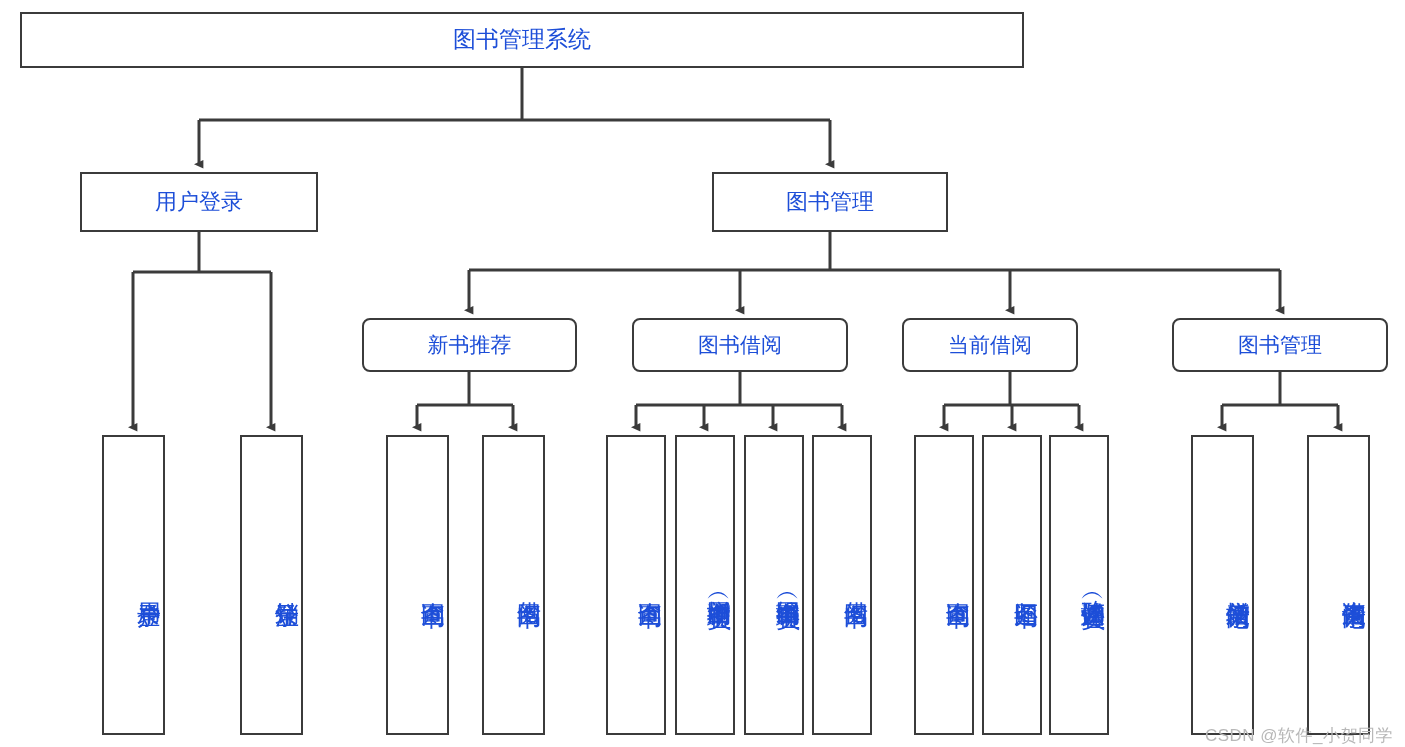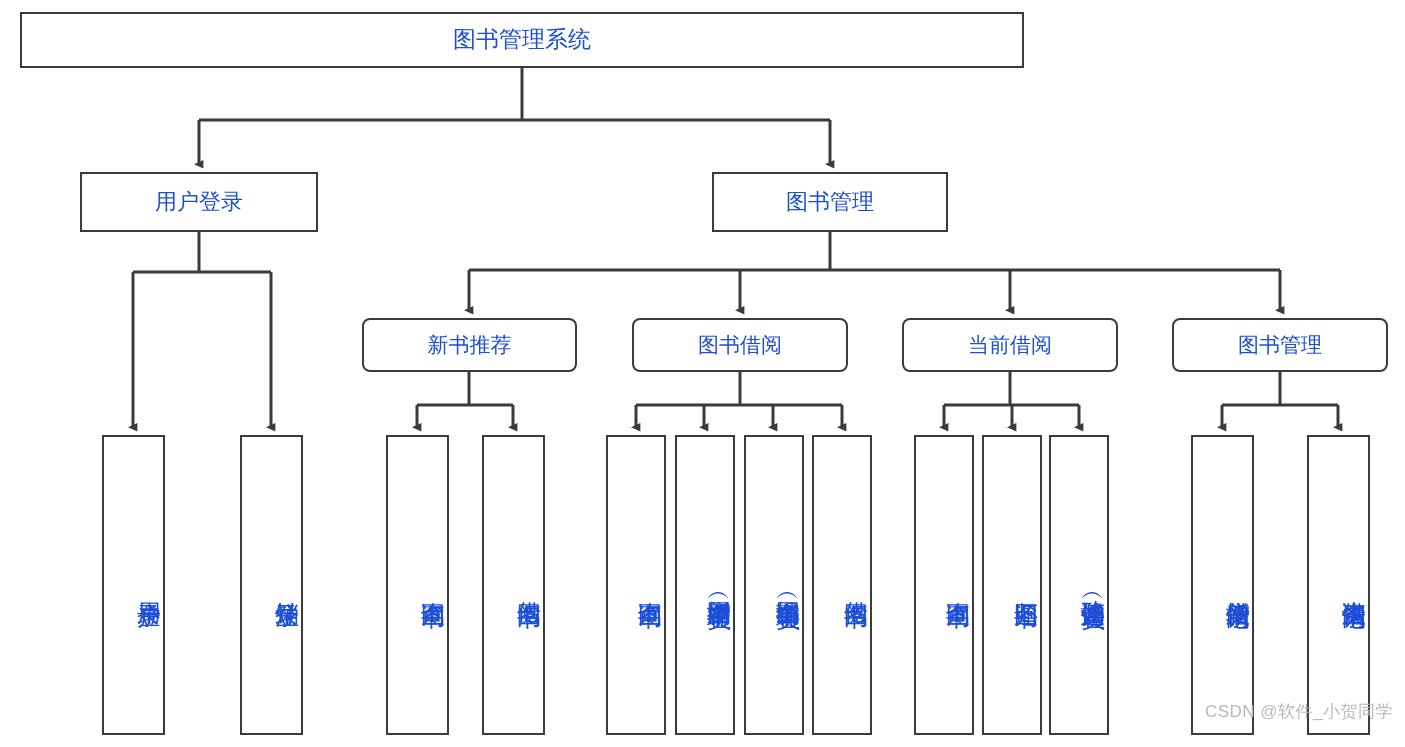"当前借阅" div.node { width: 216px -> 176px }
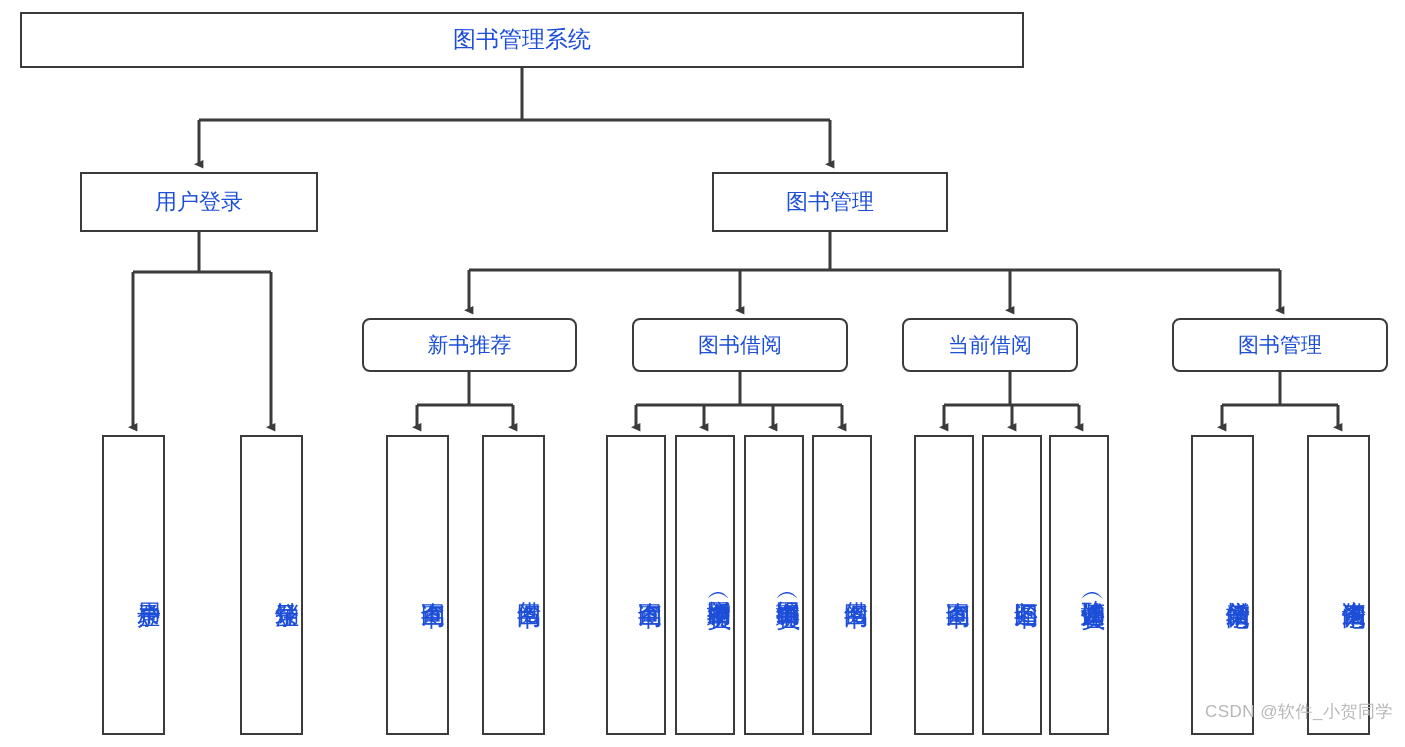"CSDN @软件_小贺同学" #watermark { bottom: 24px -> 0 }
